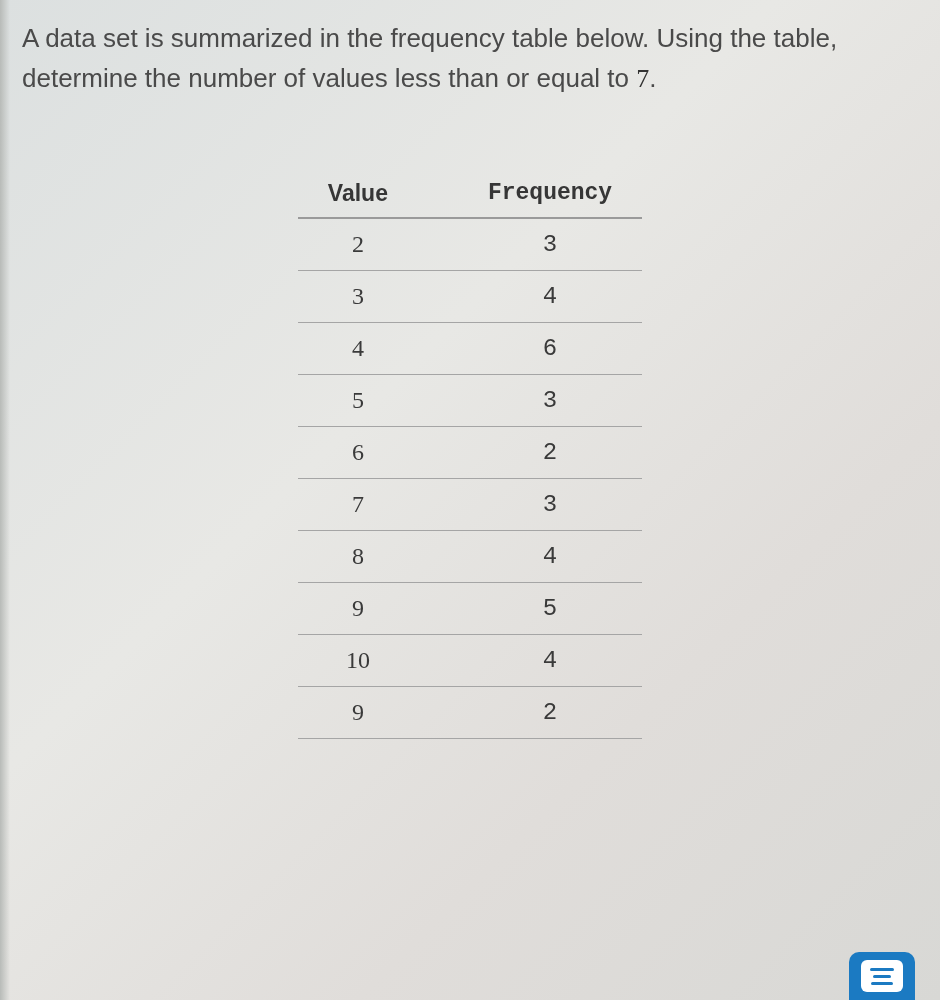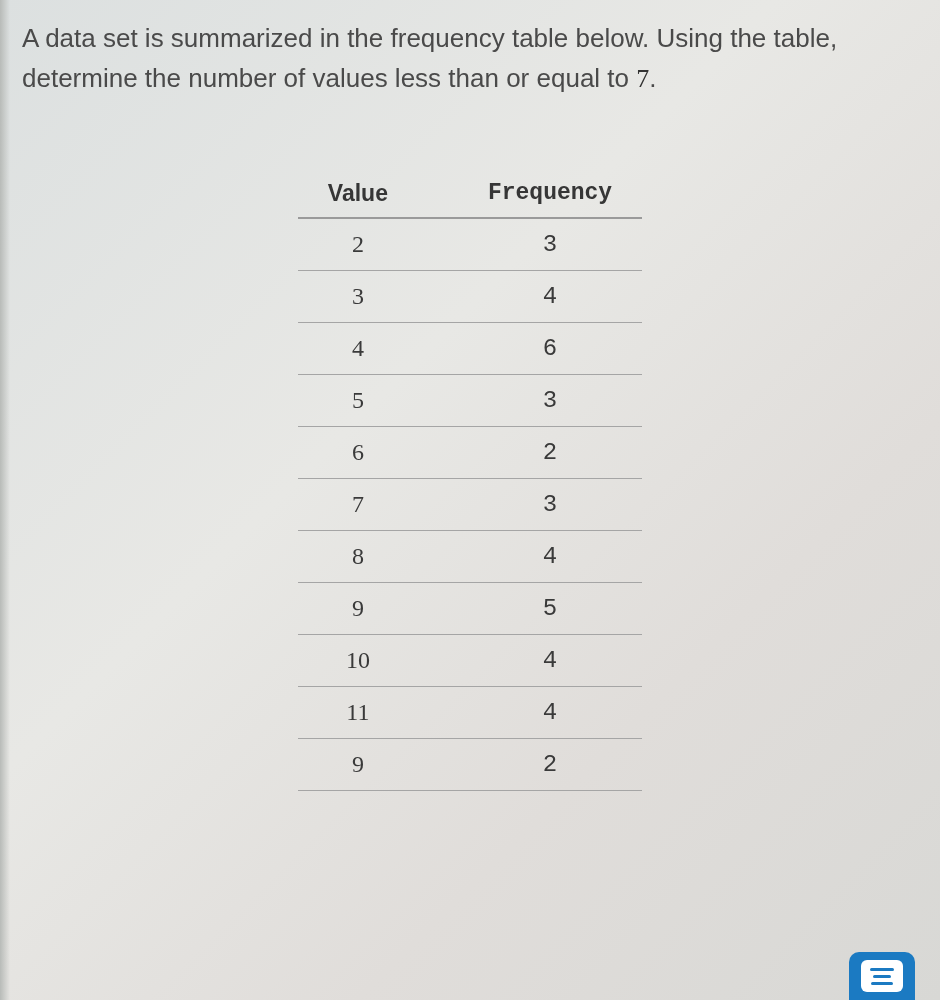"11" tr { html: <tr> <td>11</td> <td>4</td> </tr> -> none }
